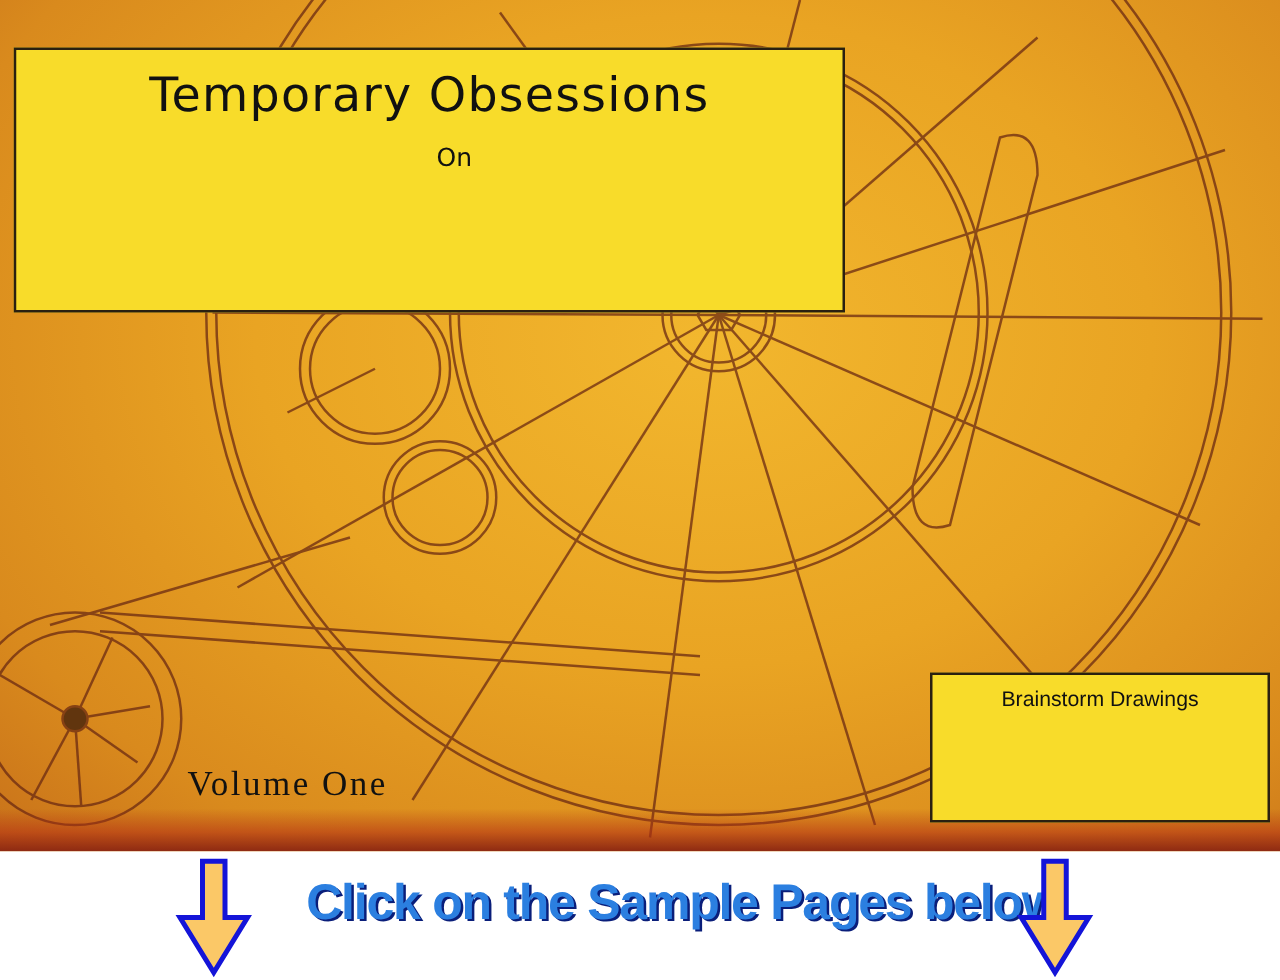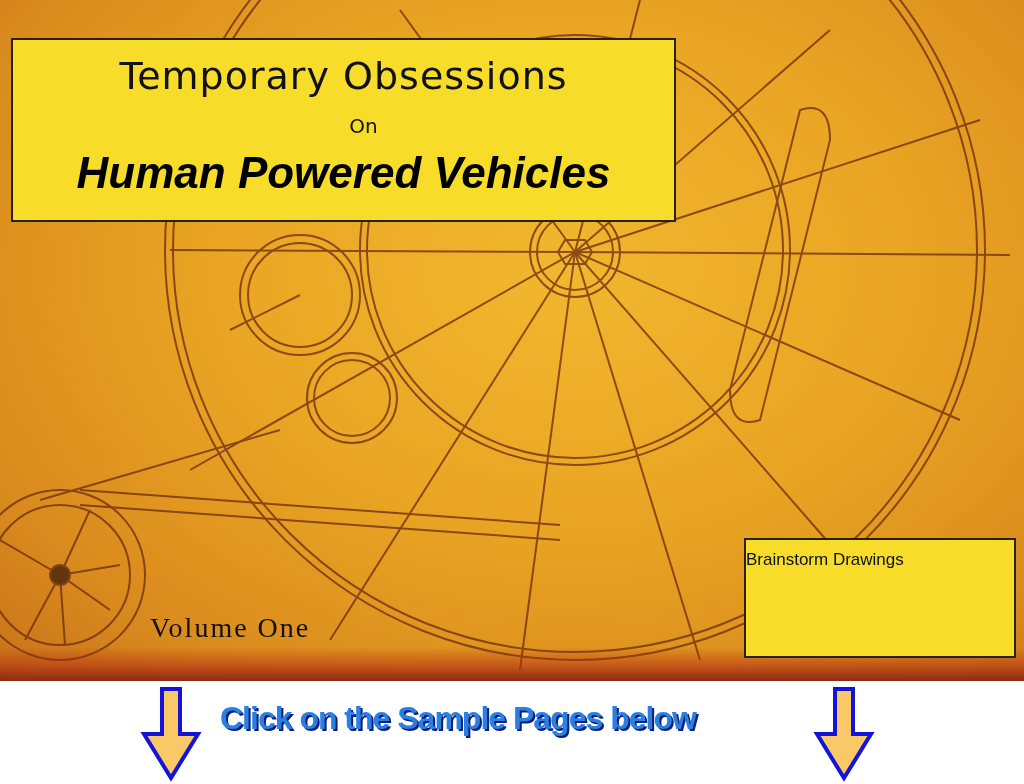"Temporary Obsessions" .title-box { height: 184px -> 212px }
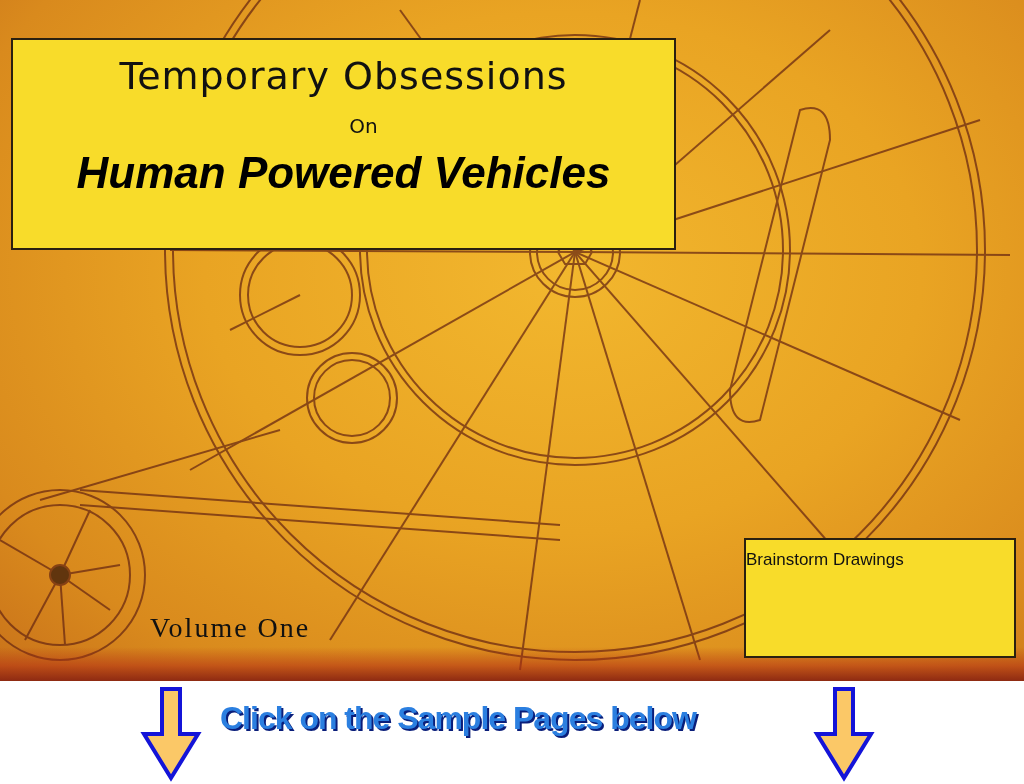"Human Powered Vehicles" div.title-line2 { html: <div>Human Powered Vehicles</div> -> none }
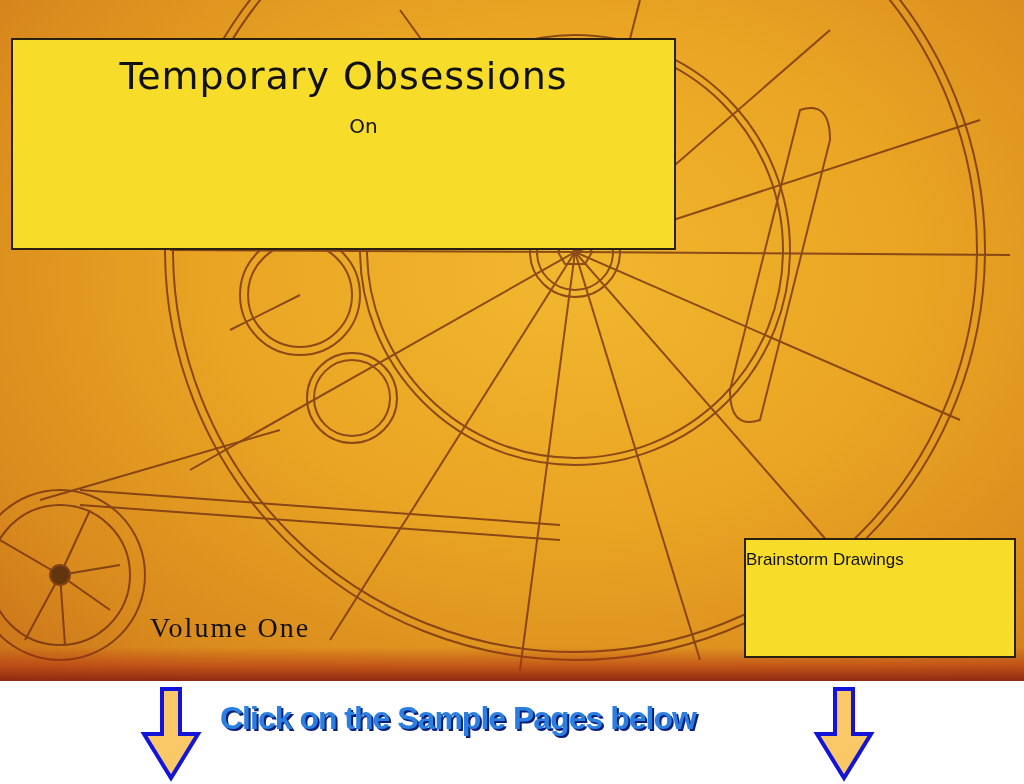"Brainstorm Drawings" .credit-box { text-align: none -> center }
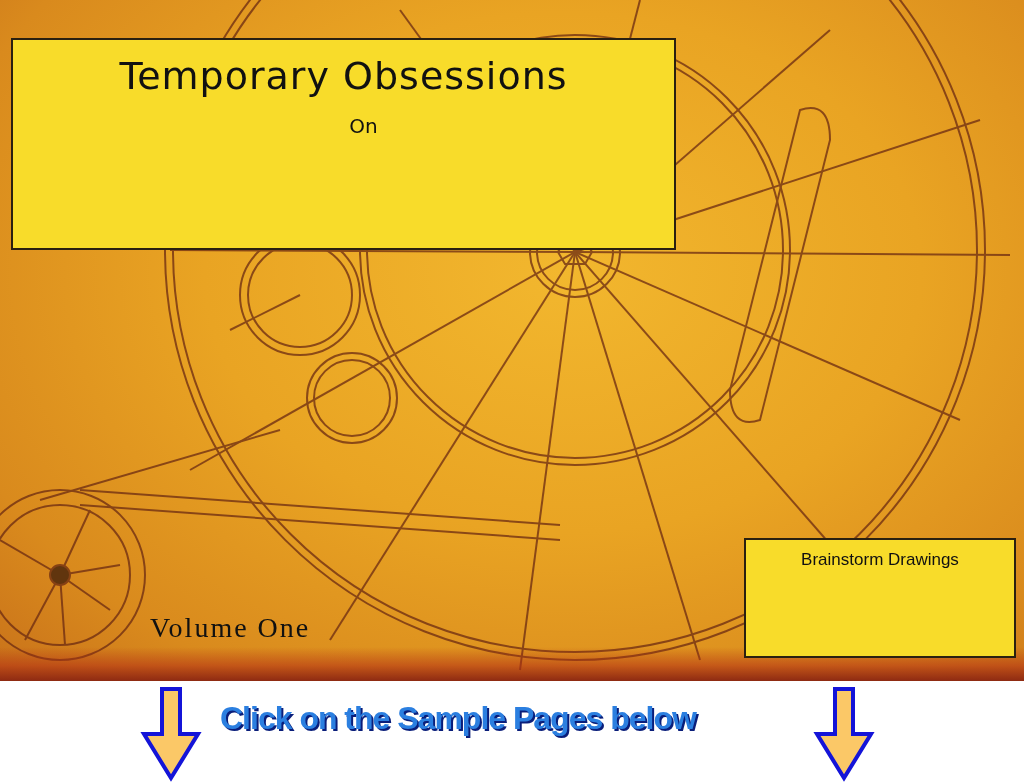"Click on the Sample Pages" .cta { font-size: 32px -> 40px; left: 220px -> 245px }
